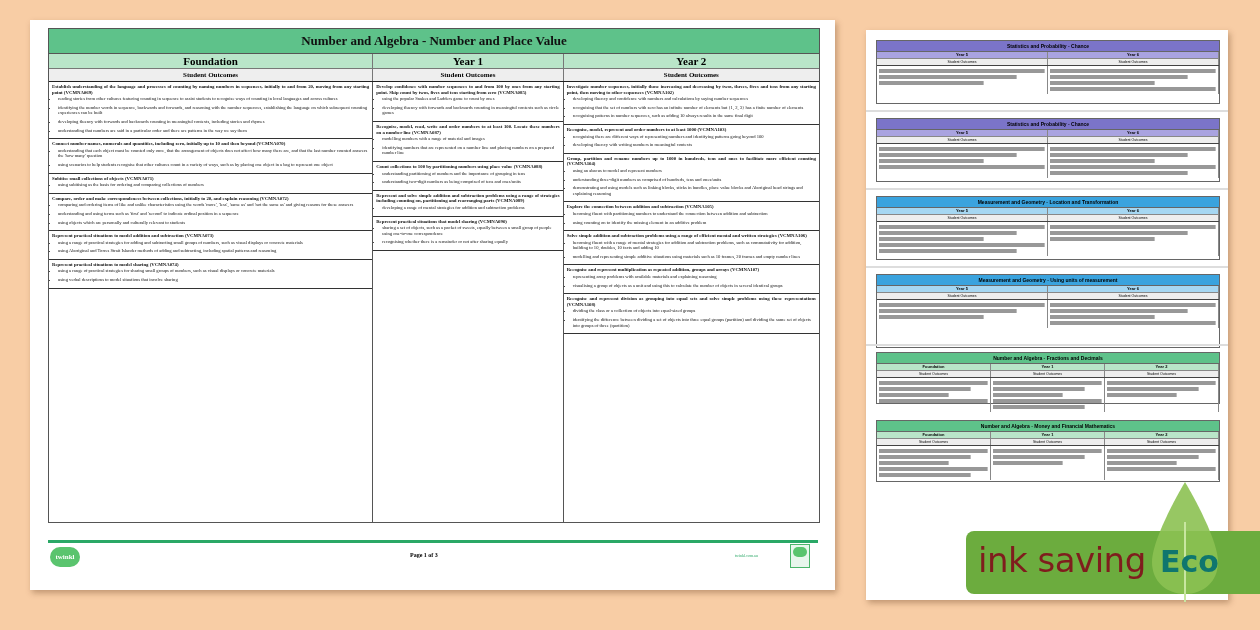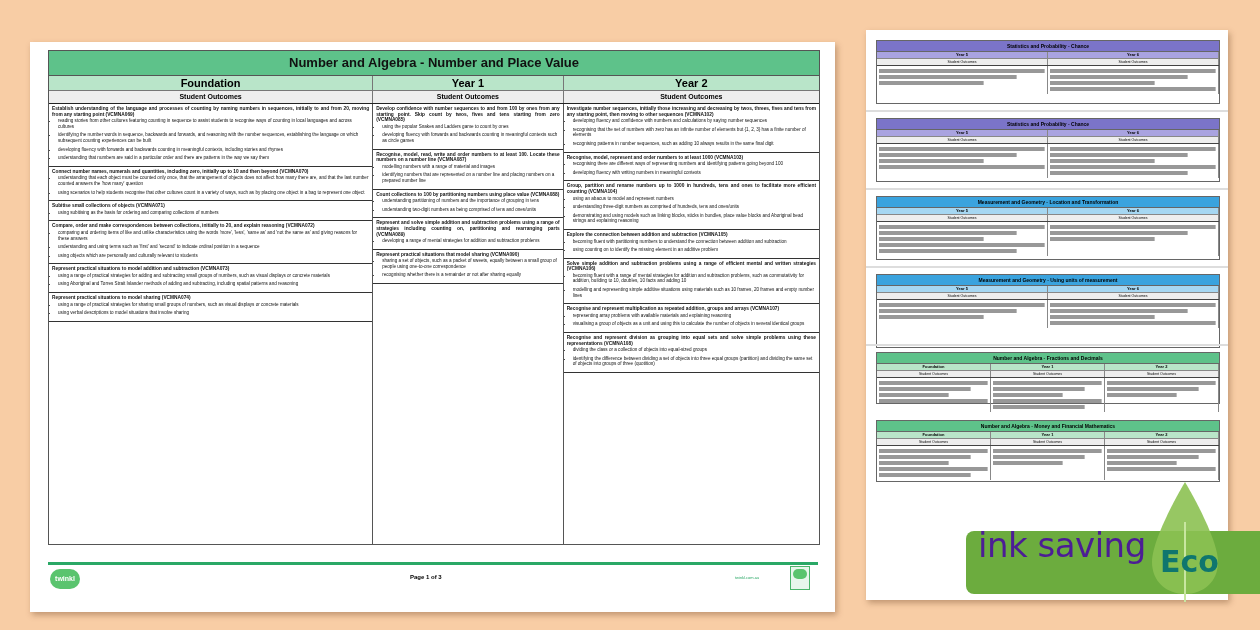"Number and Algebra - Number" #main-page { font-family: none -> Liberation Serif, serif; top: 42px -> 20px }
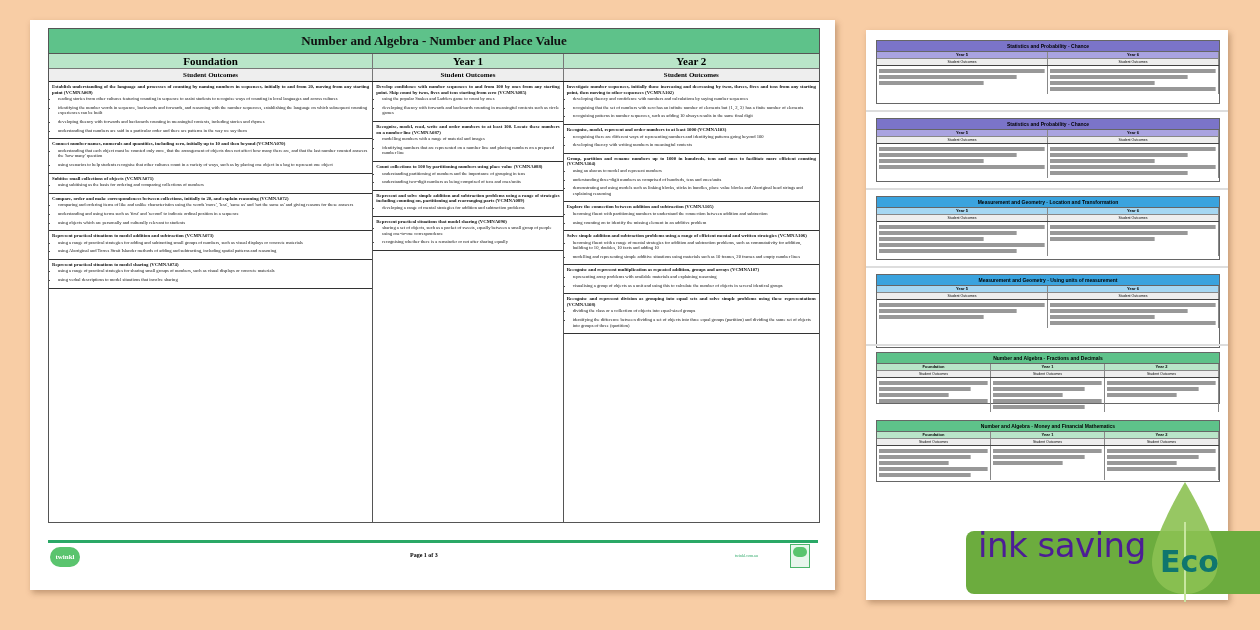"ink saving" #eco-text { color: #4c1d95 -> #7f1d1d; top: 525px -> 540px }
